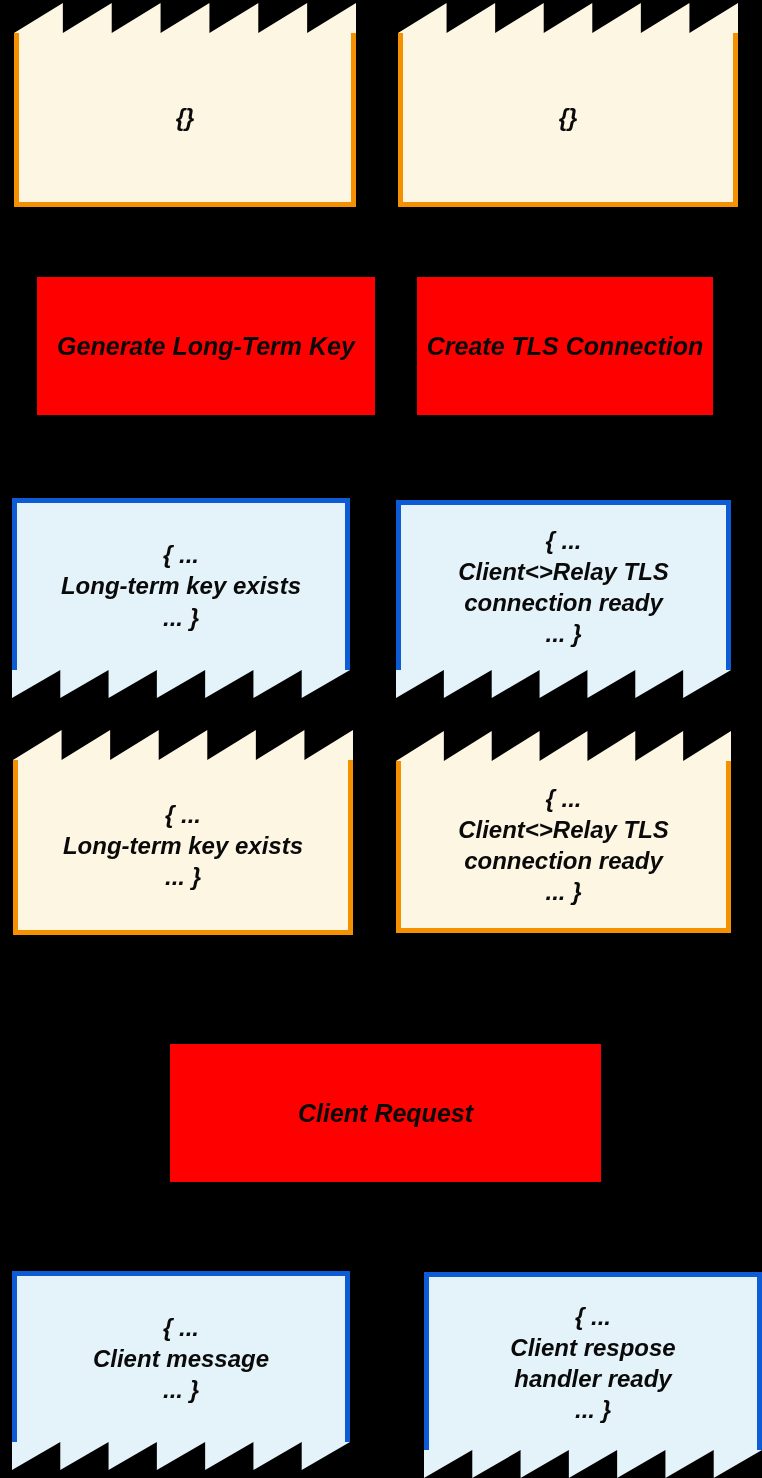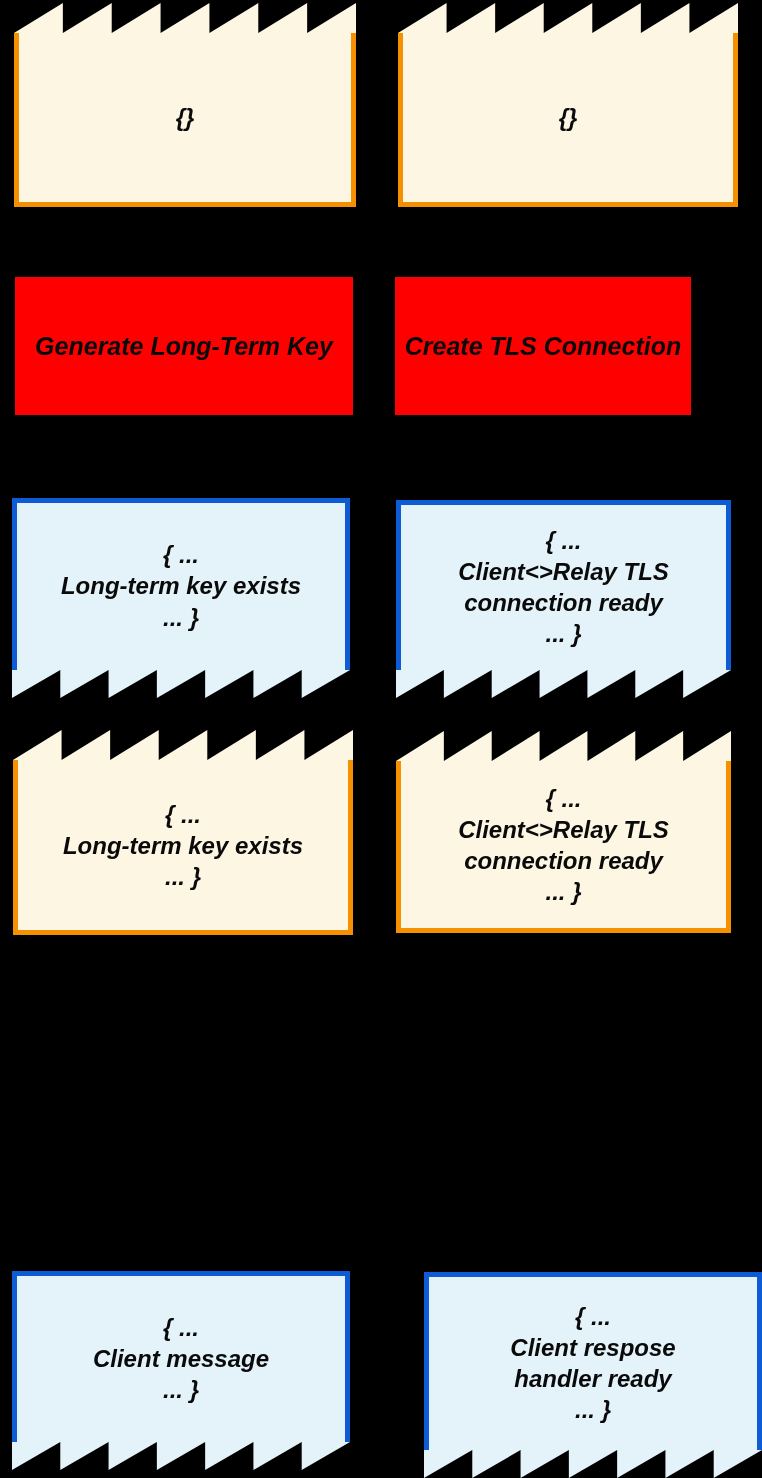"Generate Long-Term Key" .event { margin-left: none -> 22px }
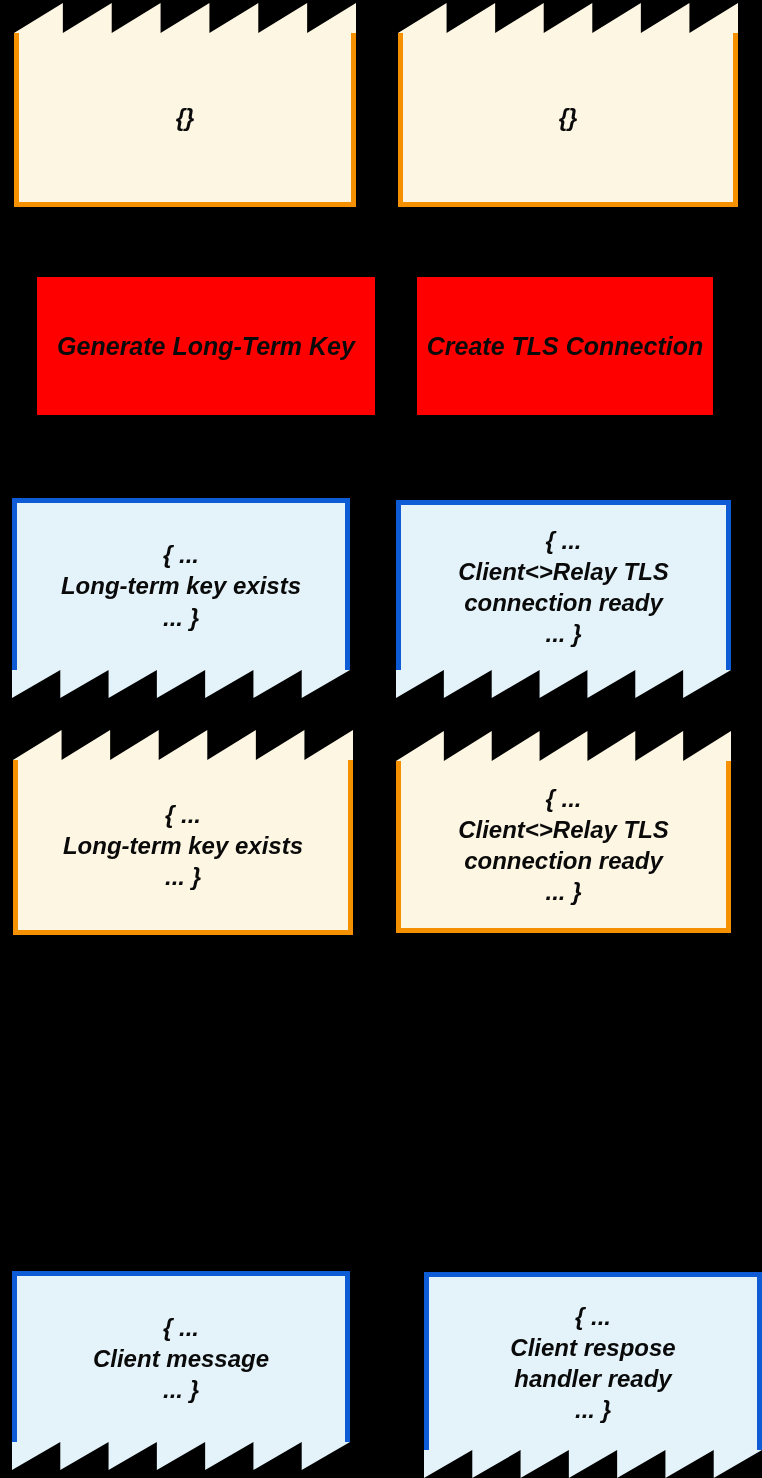"Client Request" div.node { html: none -> <div> <div>Client Request</div> </div> }
